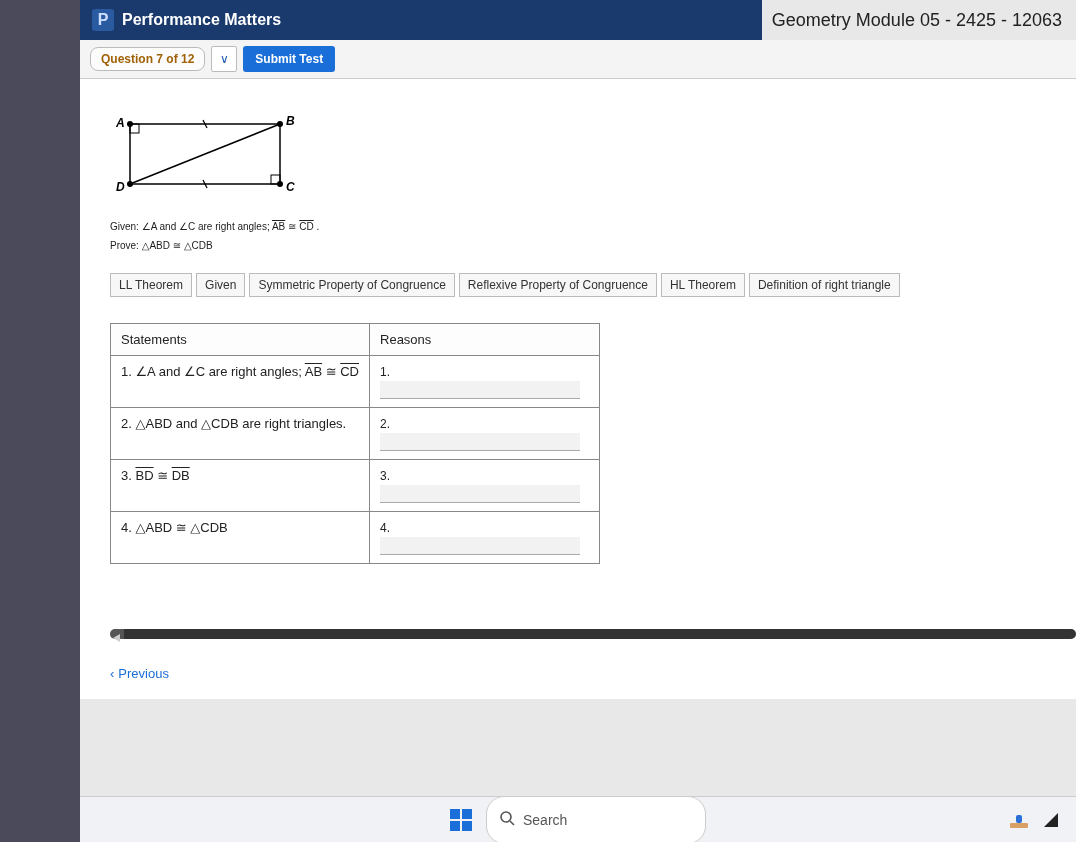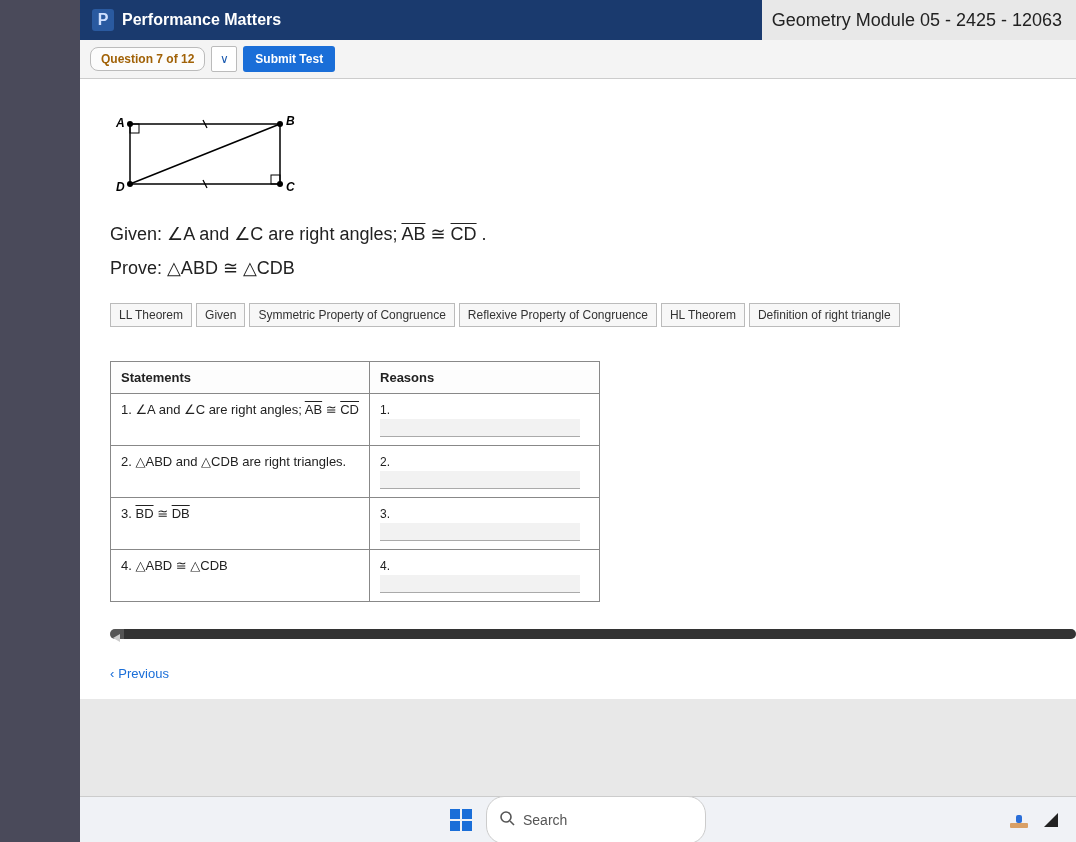"Given: ∠A and ∠C are" .given-prove { font-size: 18px -> 10px }
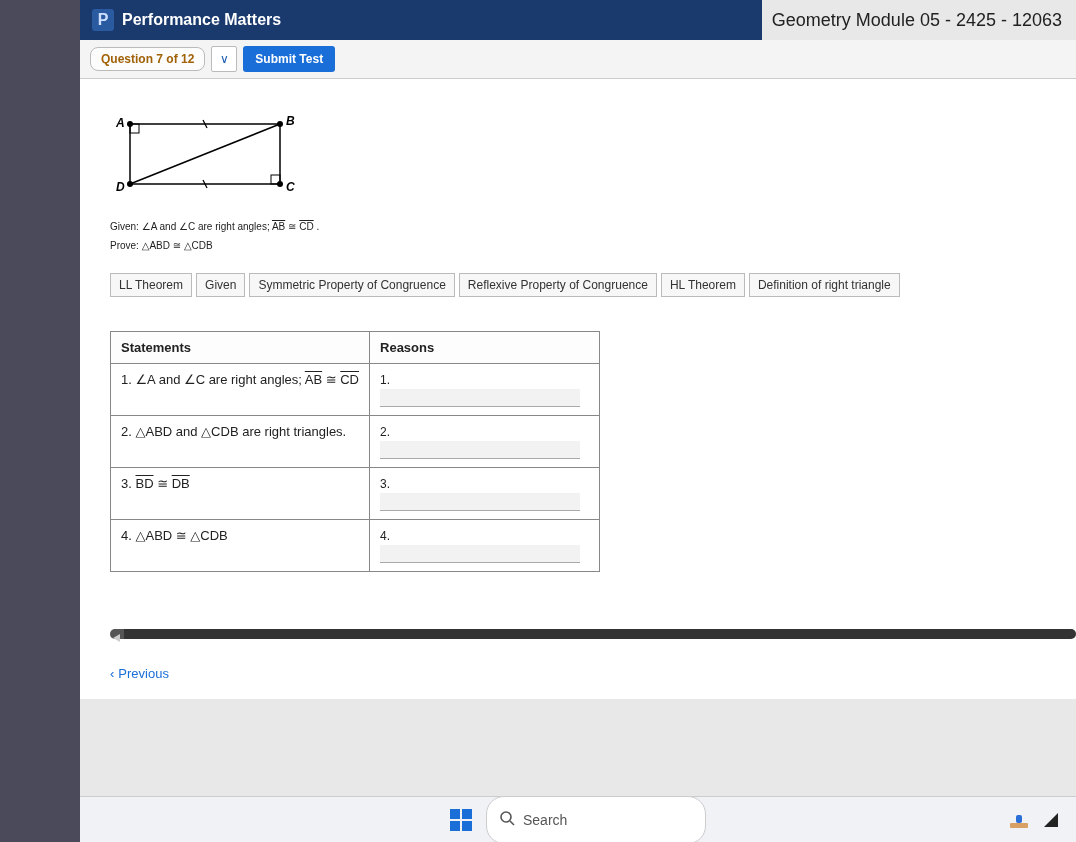"LL Theorem" .choices { margin-bottom: 34px -> 26px }
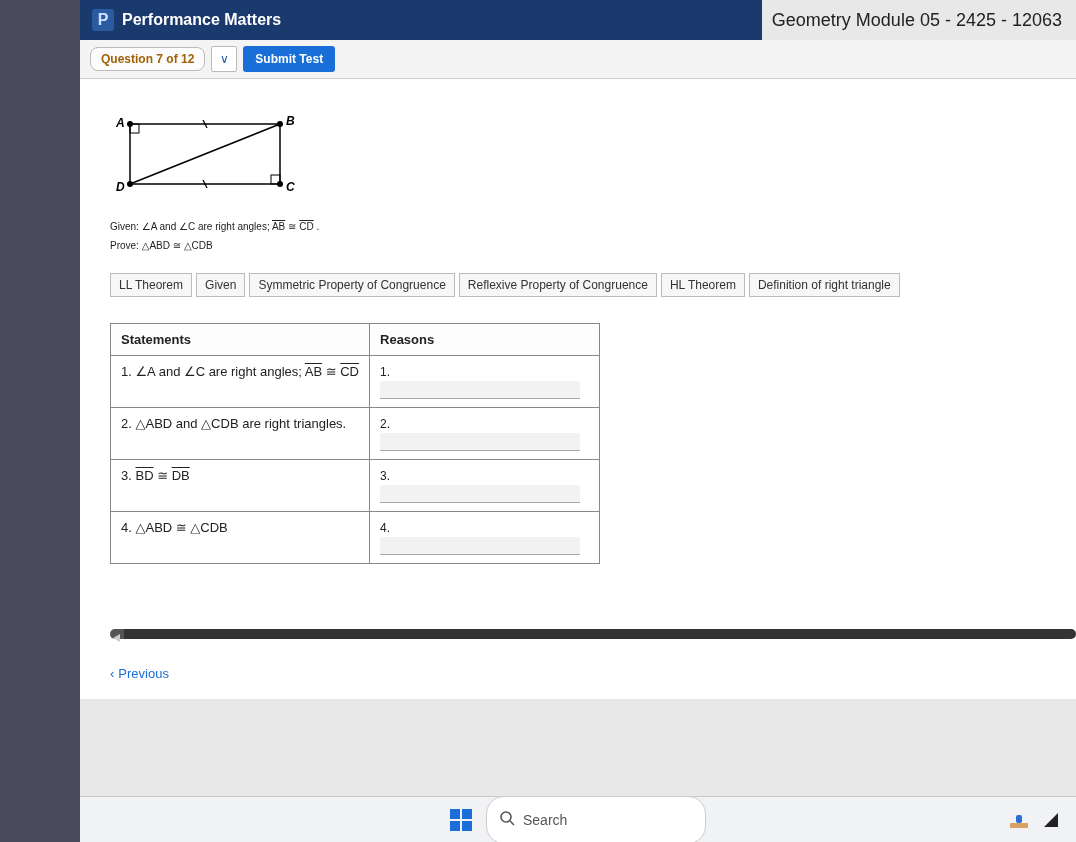"Statements" table.proof th { font-weight: bold -> normal }
